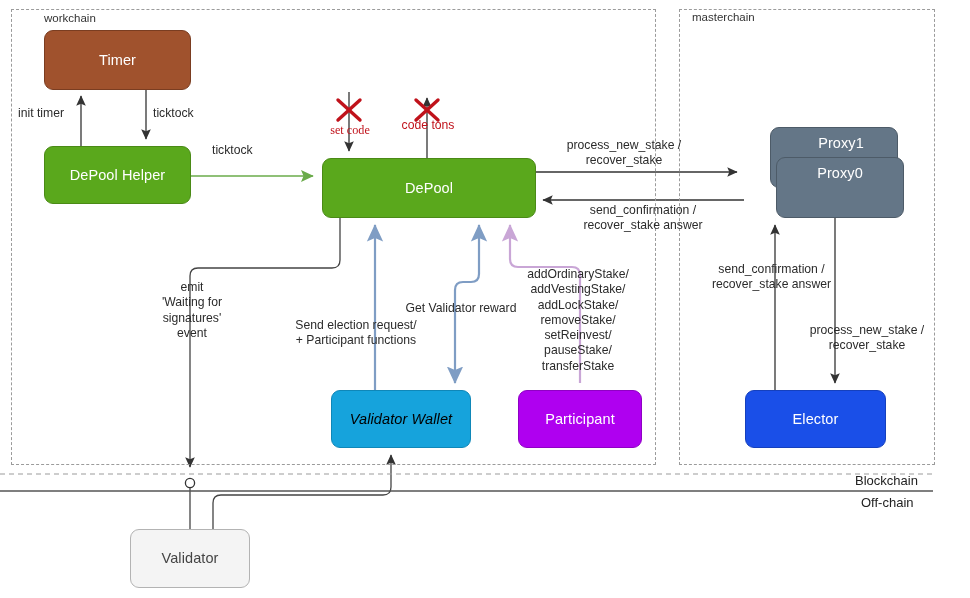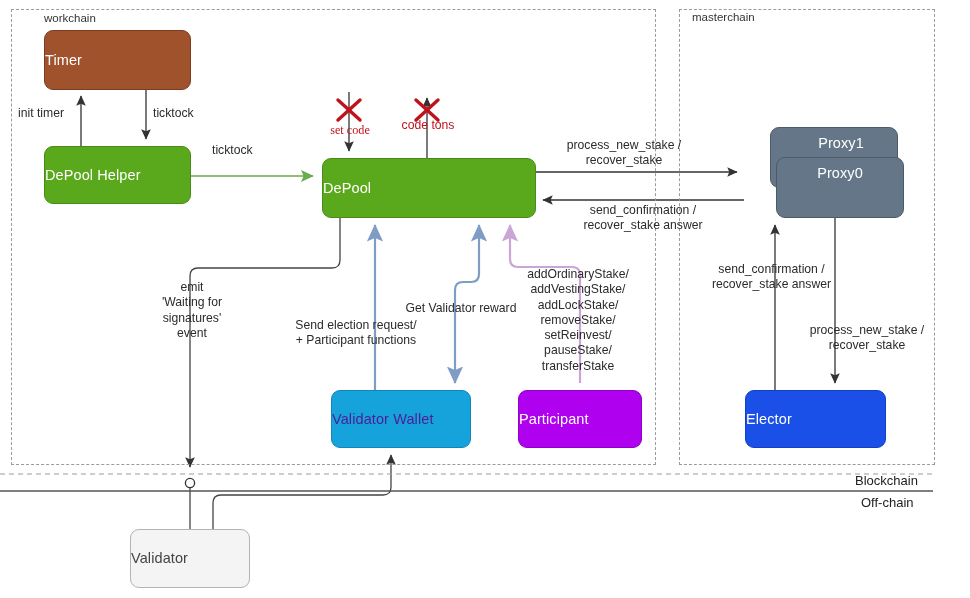"Timer" .node { justify-content: flex-start -> center }
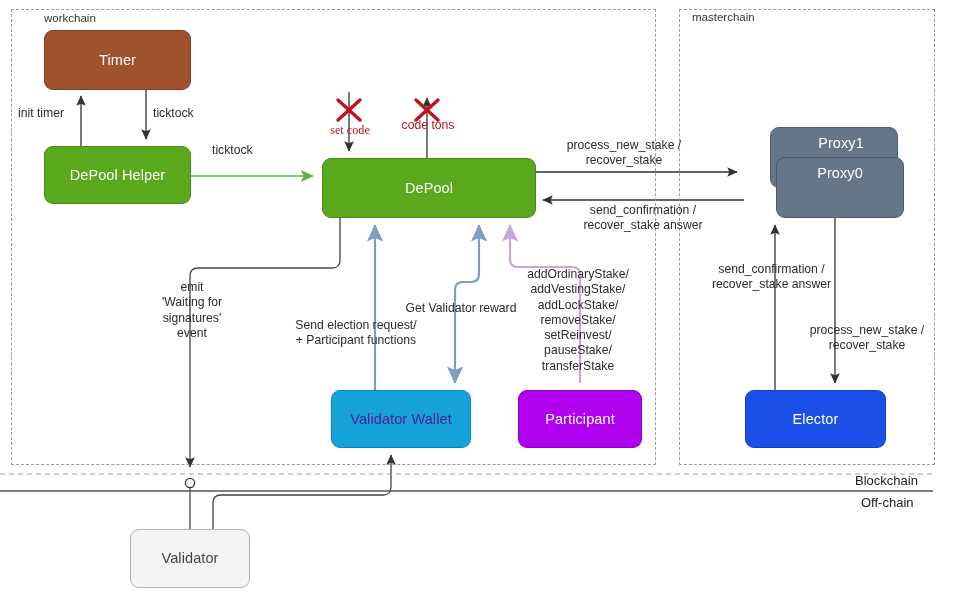"Validator Wallet" .node-blue { color: #4c1d95 -> #000000; font-style: none -> italic }
